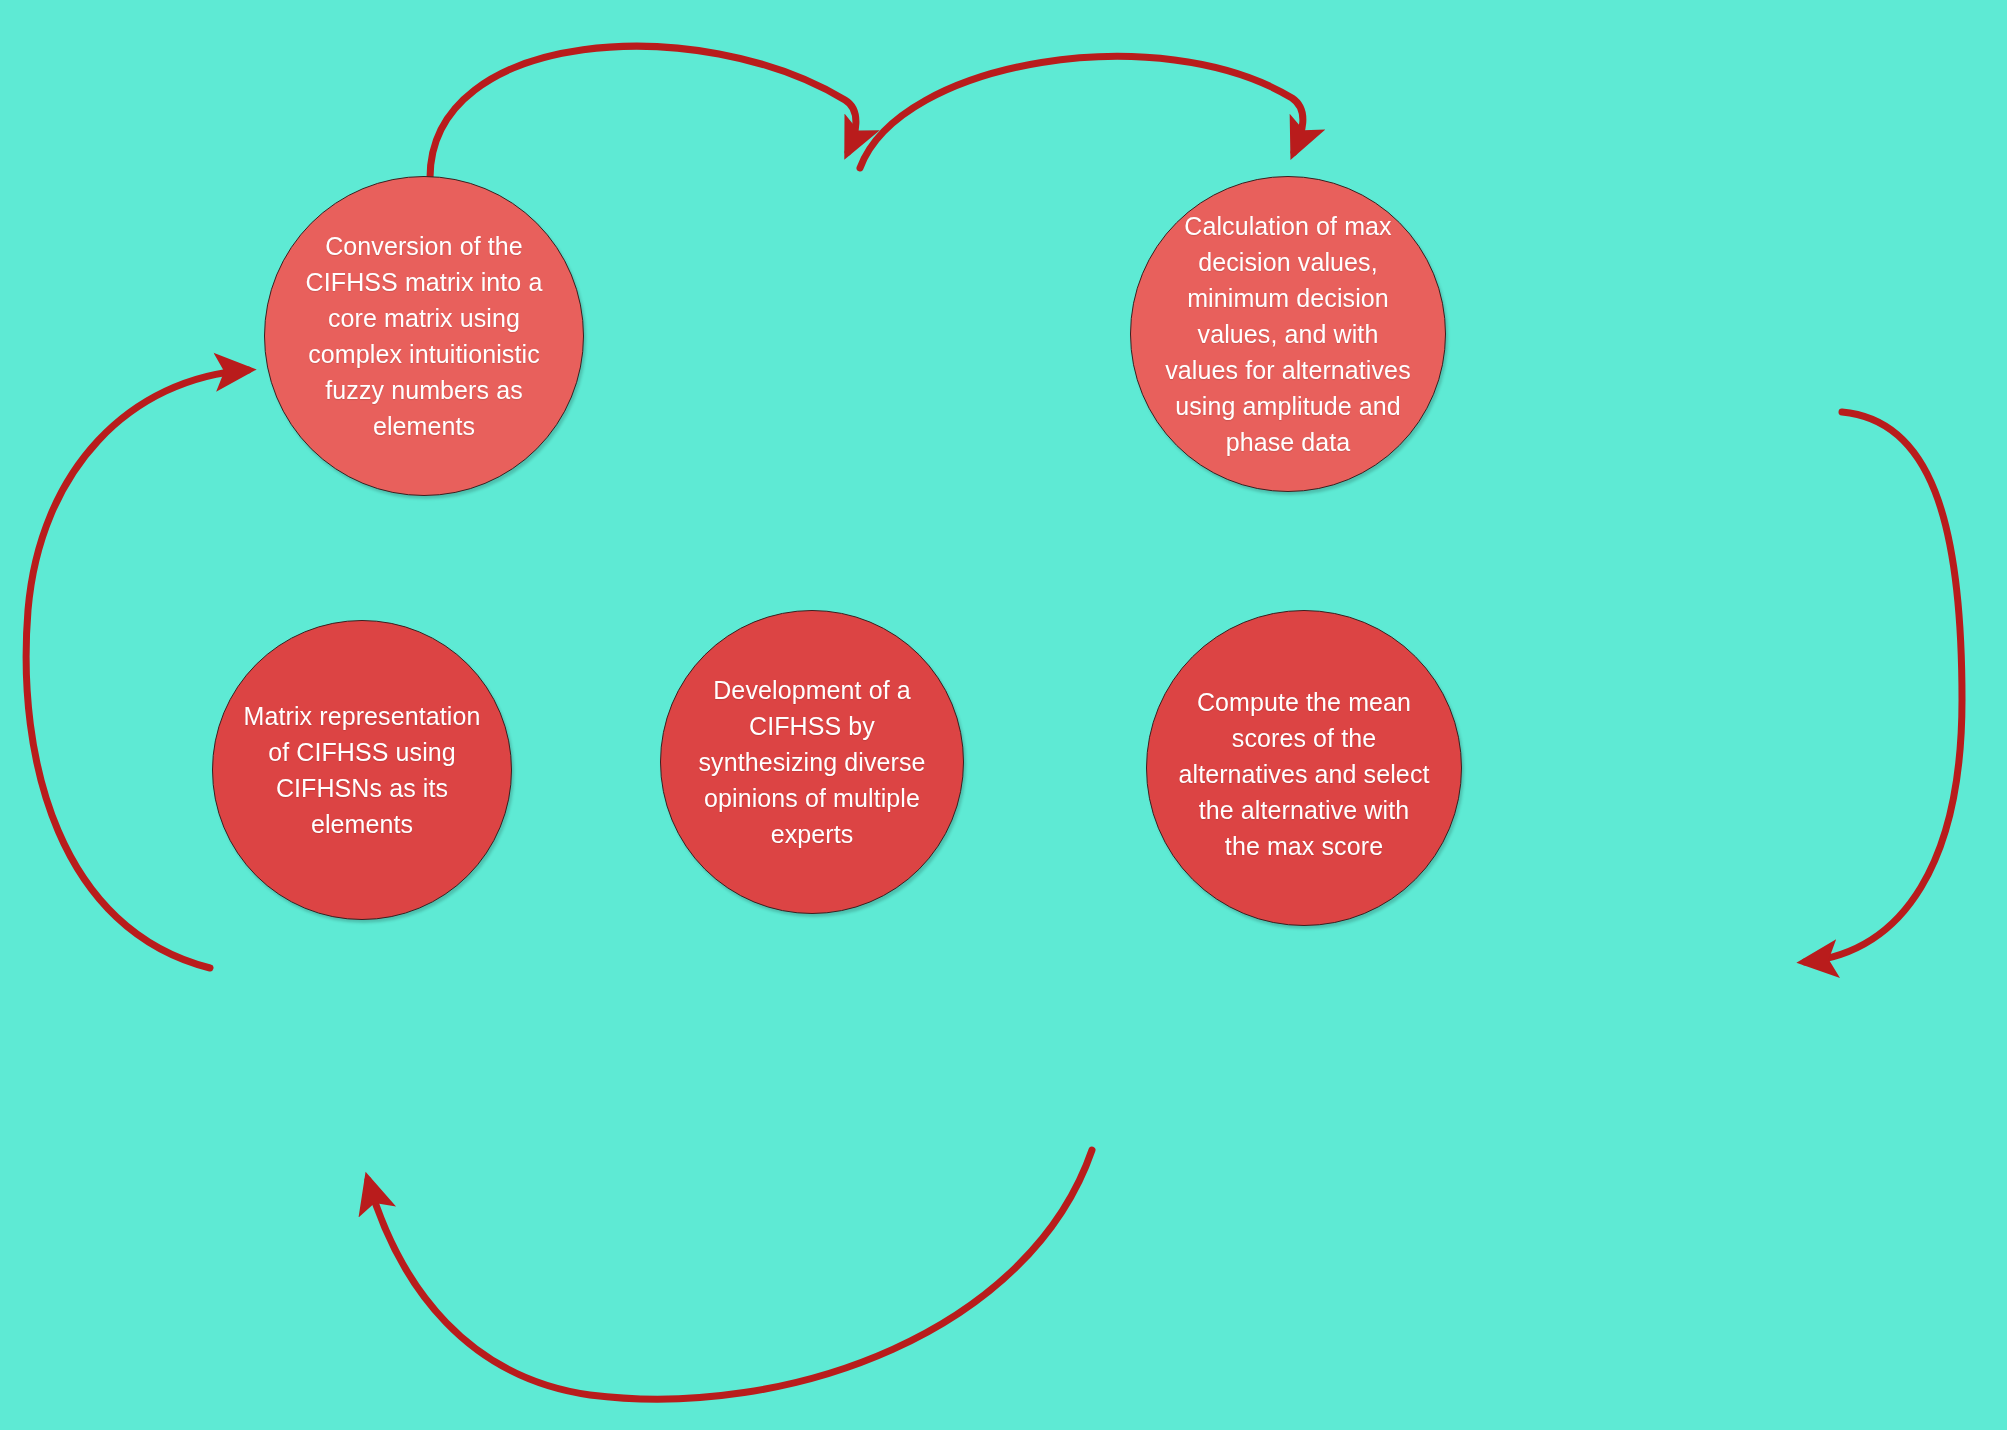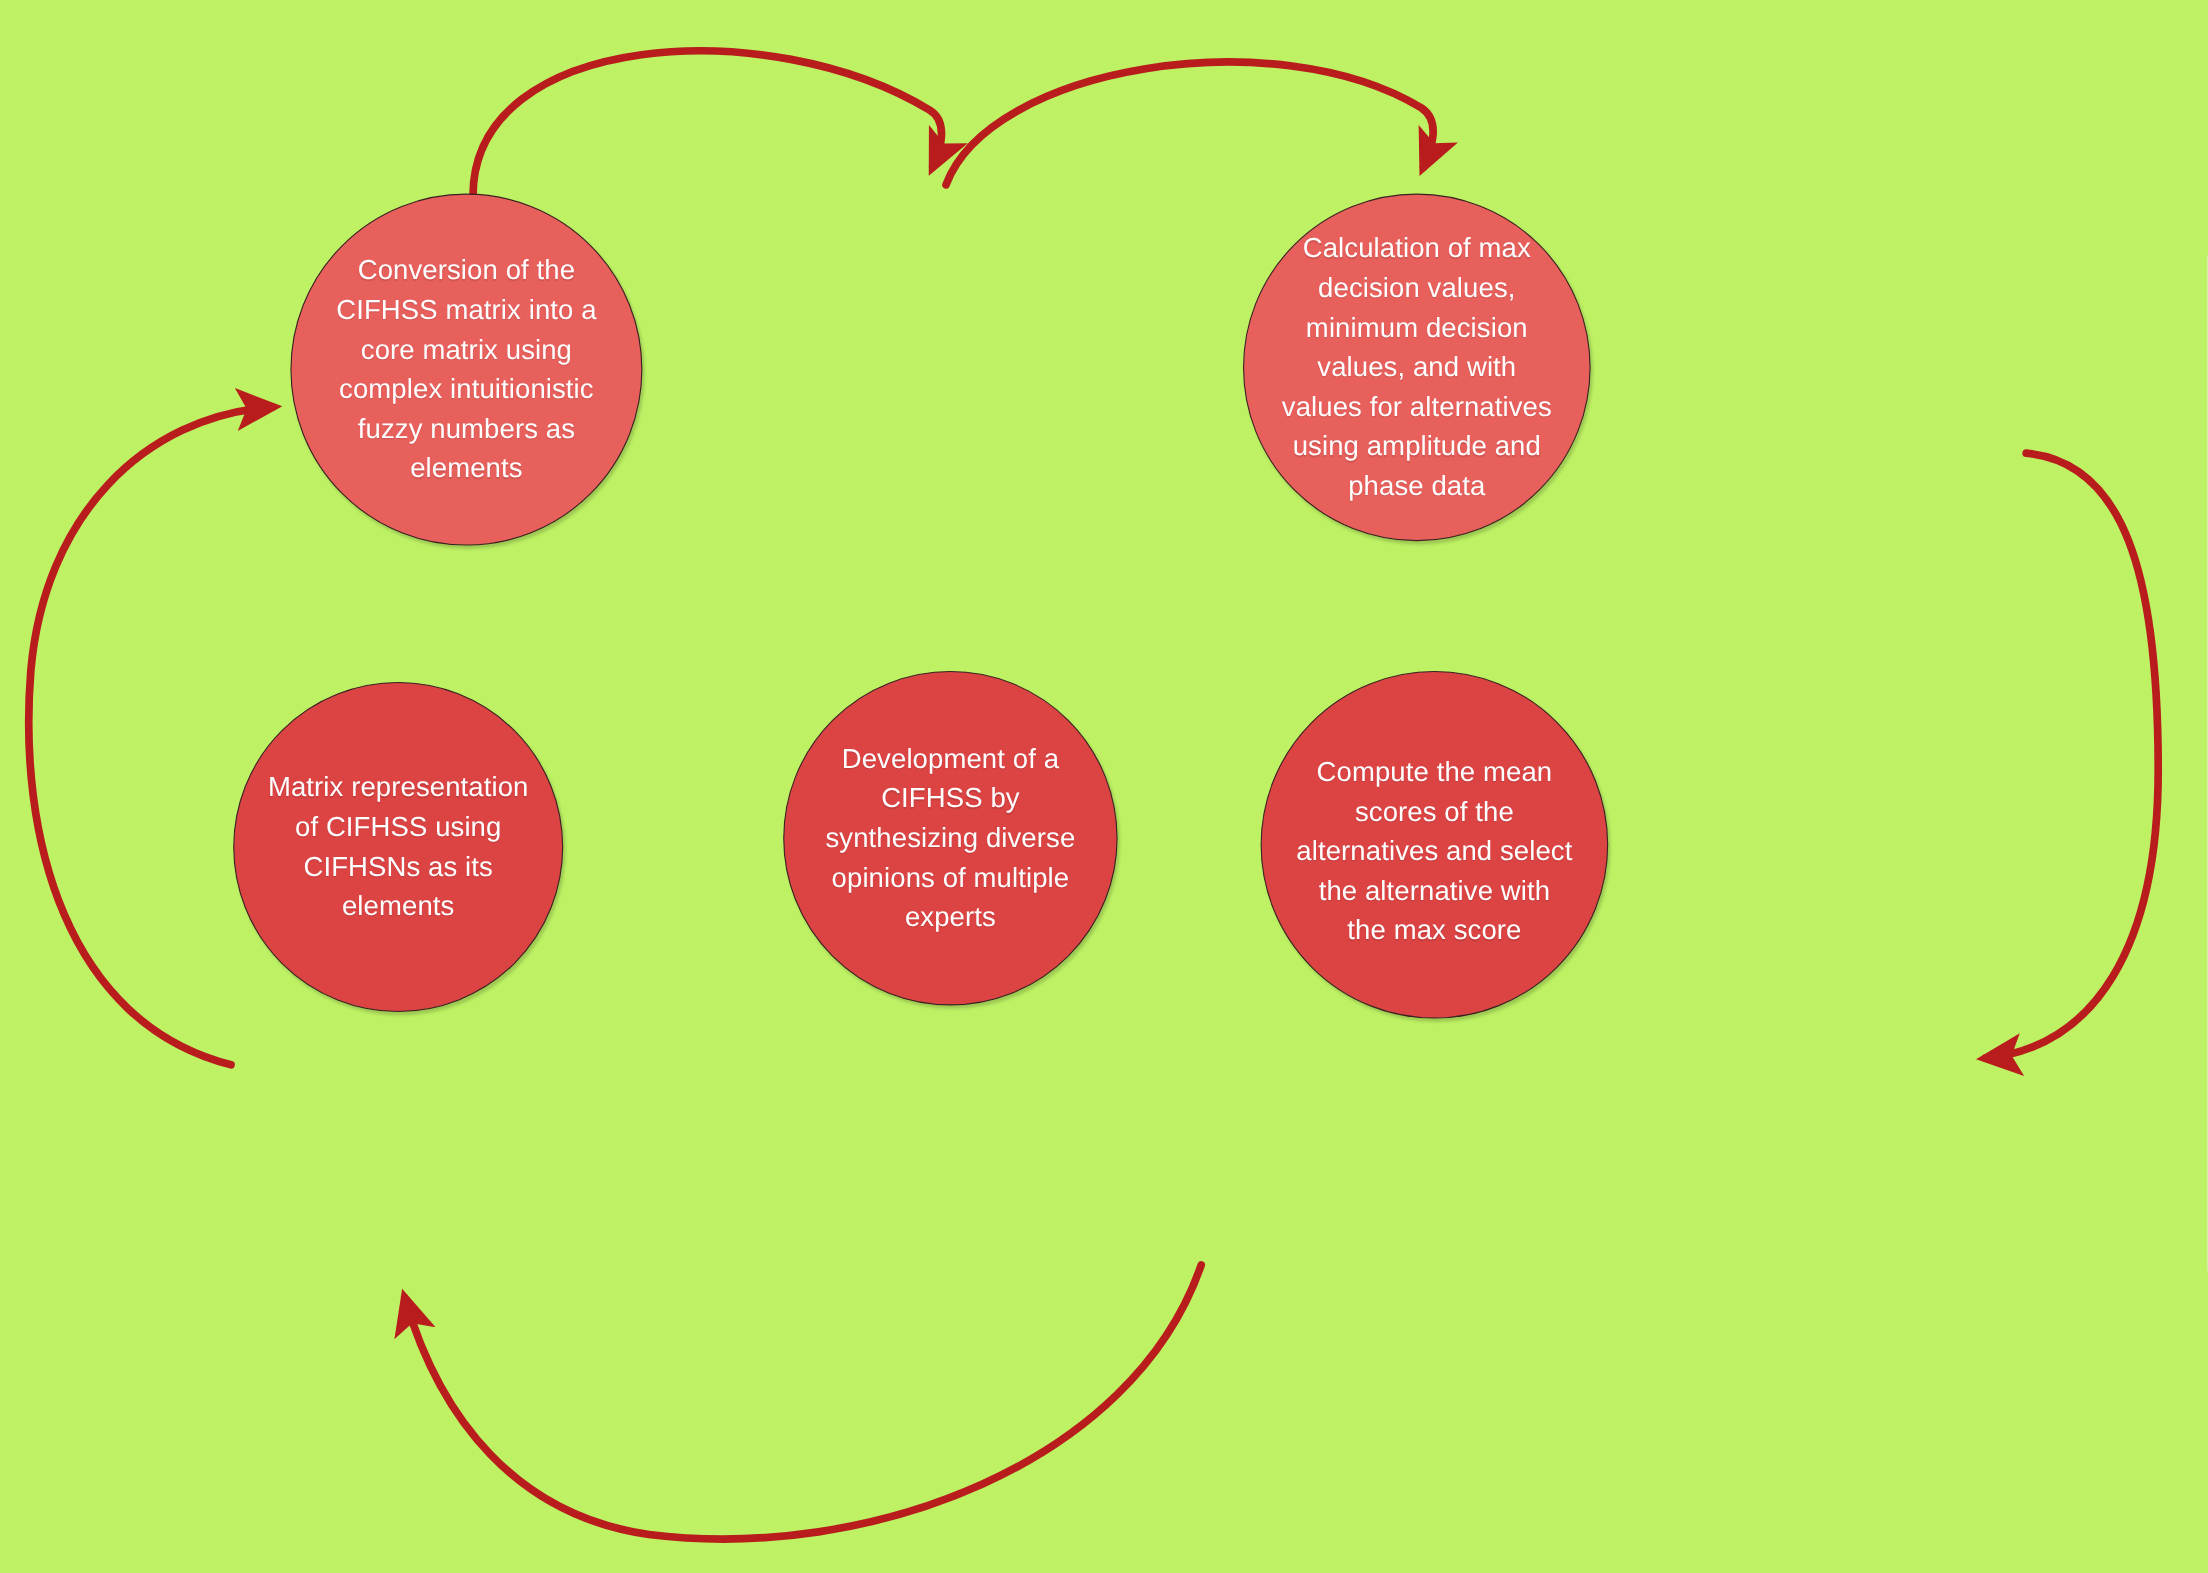"Conversion of the" div { background: #bef264 -> #5eead4 }
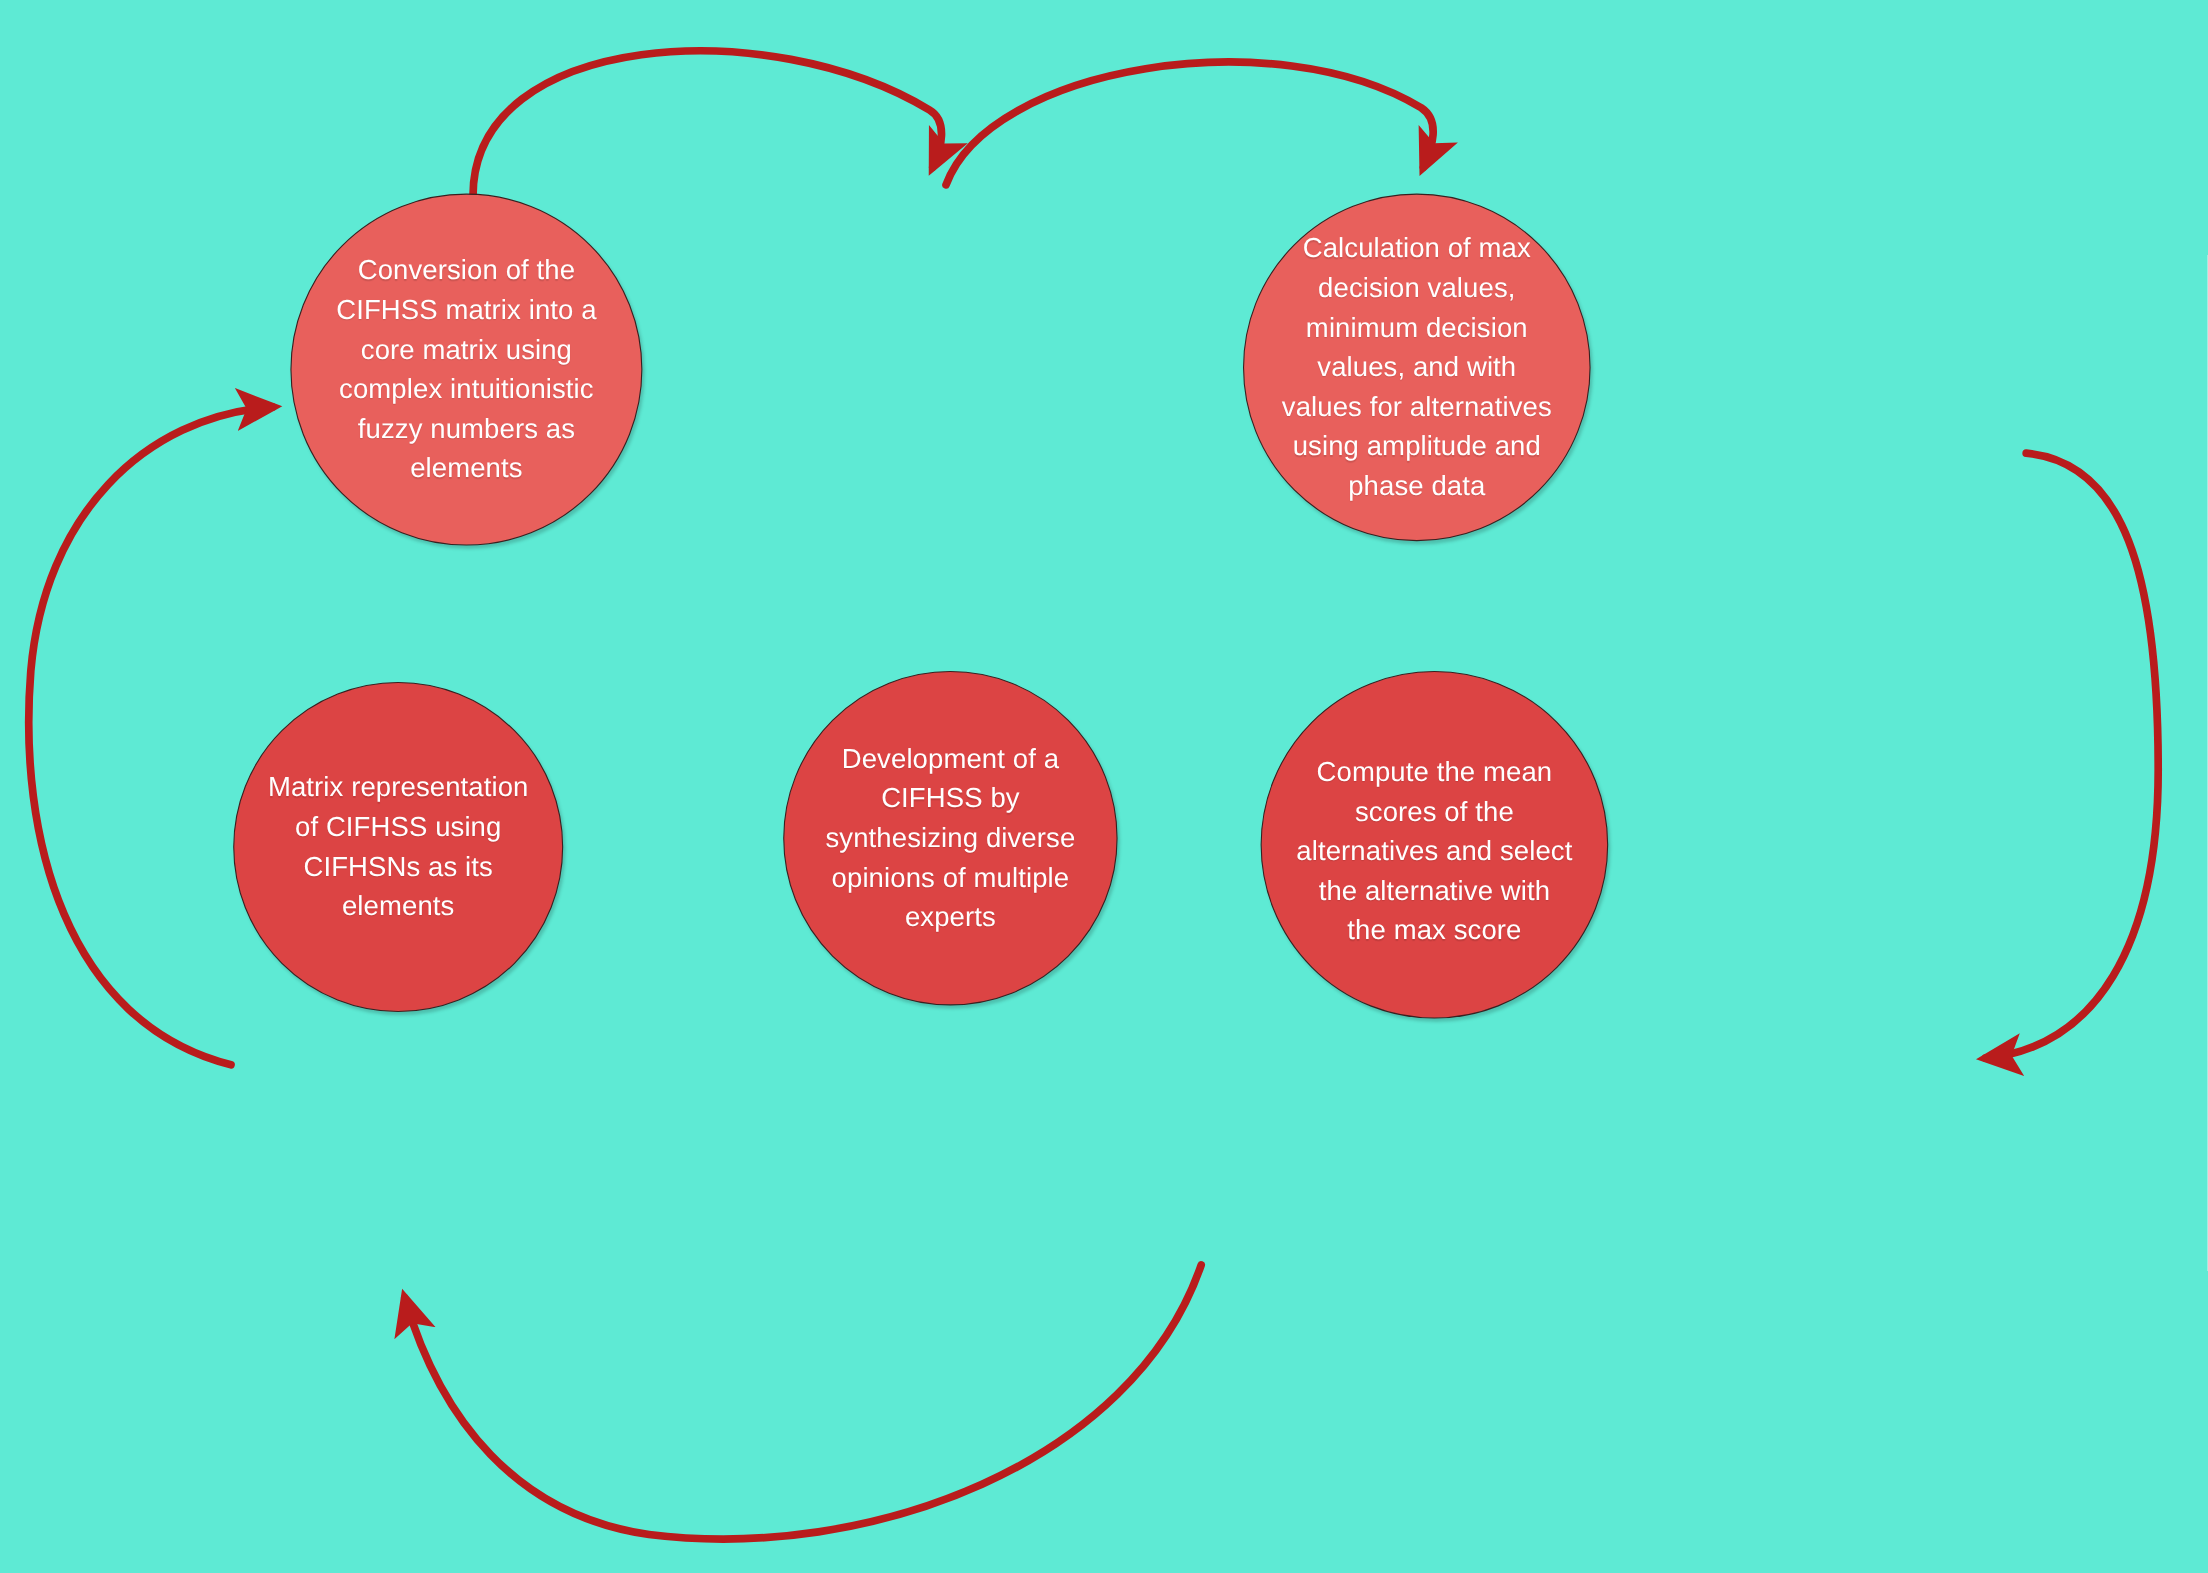"Development of a" #node-5 { left: 712px -> 660px }
